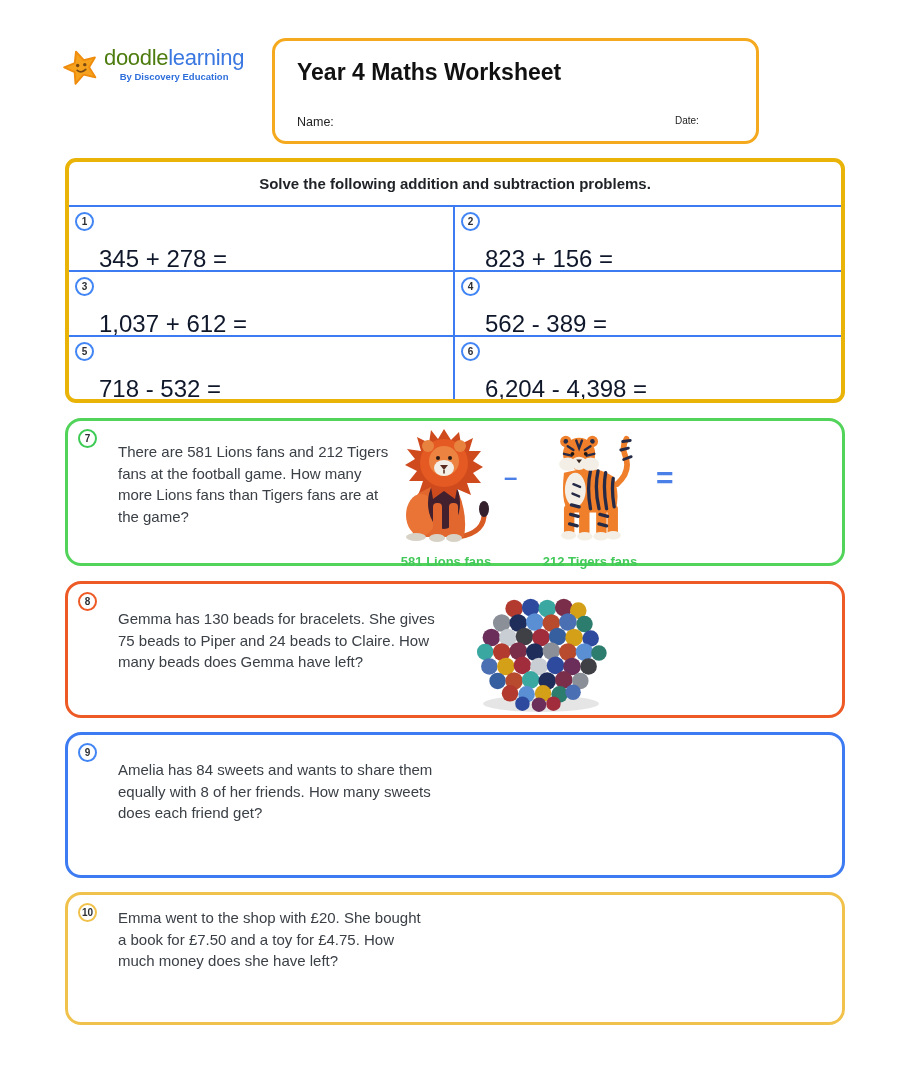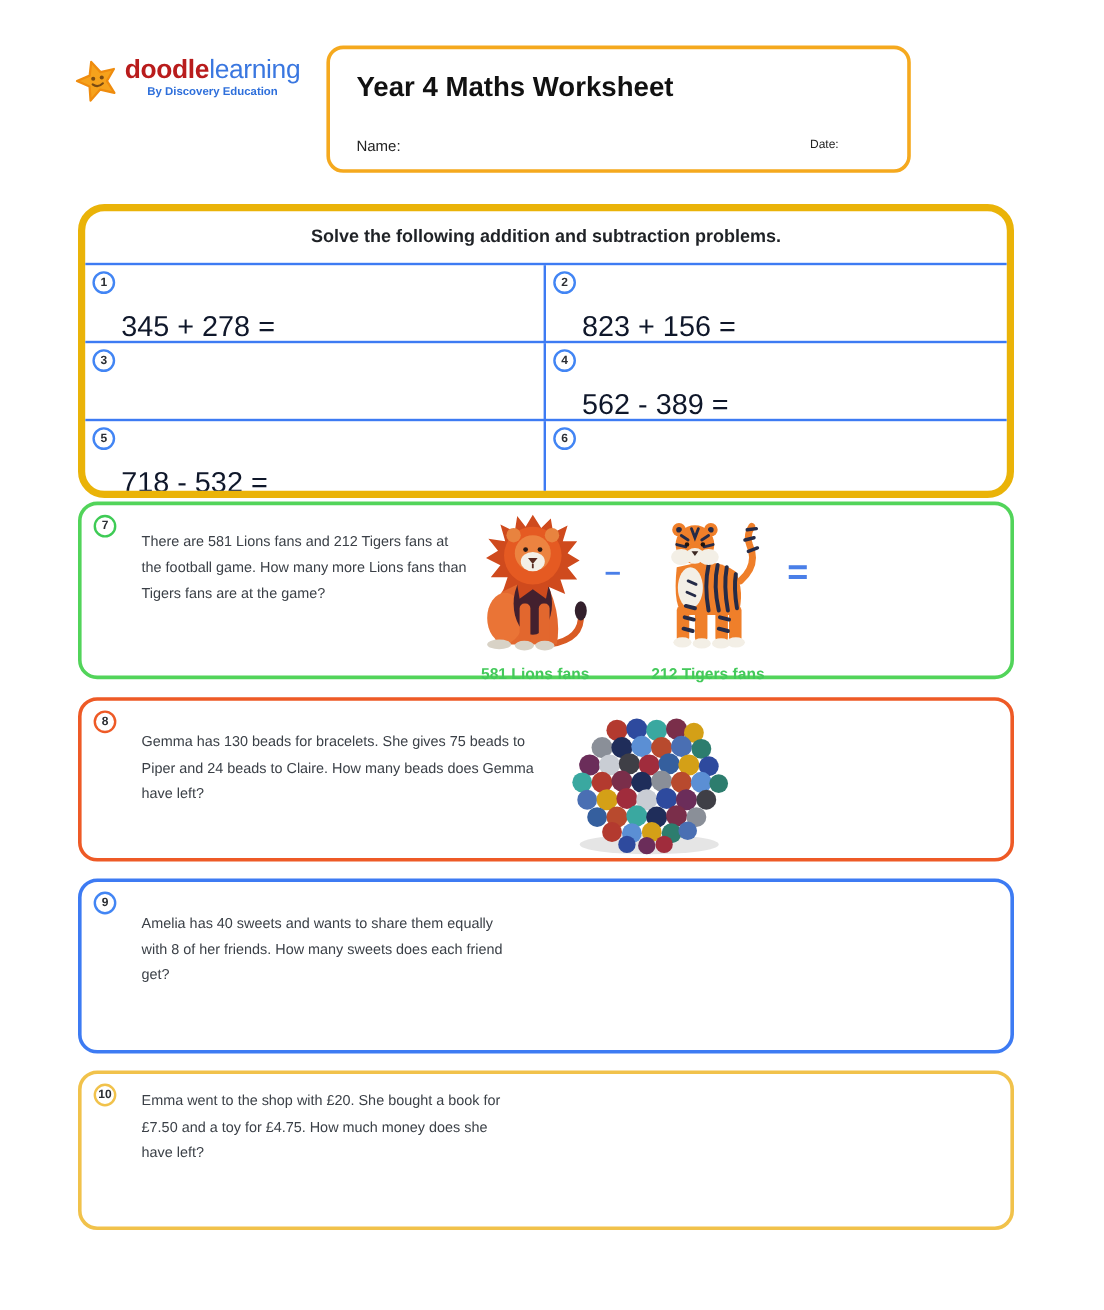"doodle" .brand .bold { color: #b91c1c -> #4d7c0f; font-weight: bold -> normal }
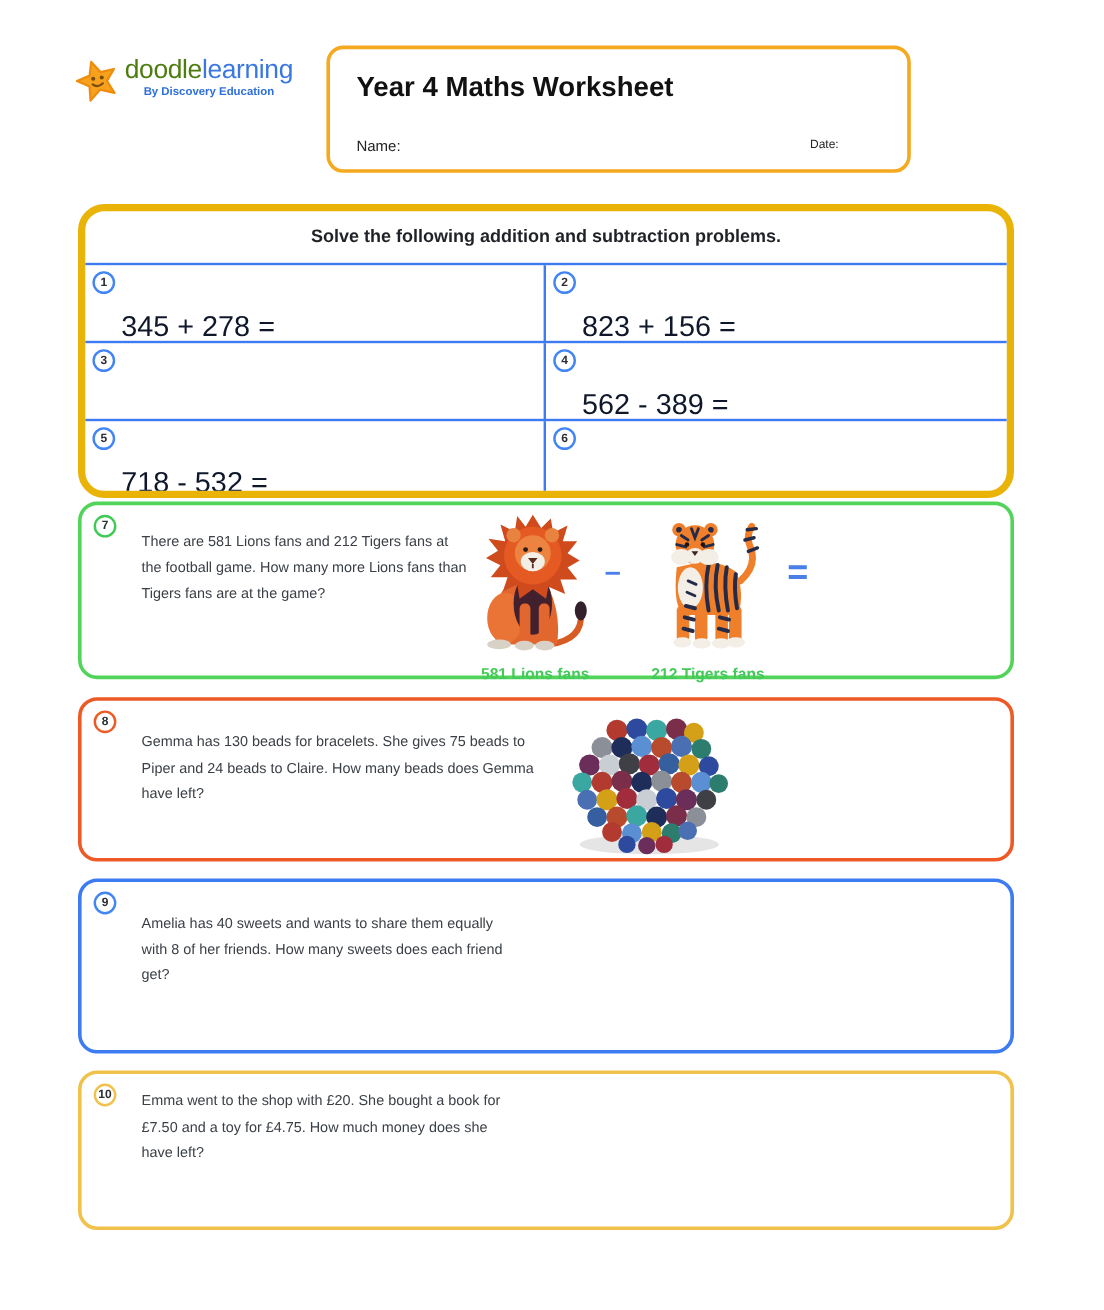"Solve the following addition and" .grid-box { border: 6px solid #eab308 -> 4px solid #eab308; border-radius: 22px -> 11px; top: 170px -> 158px }
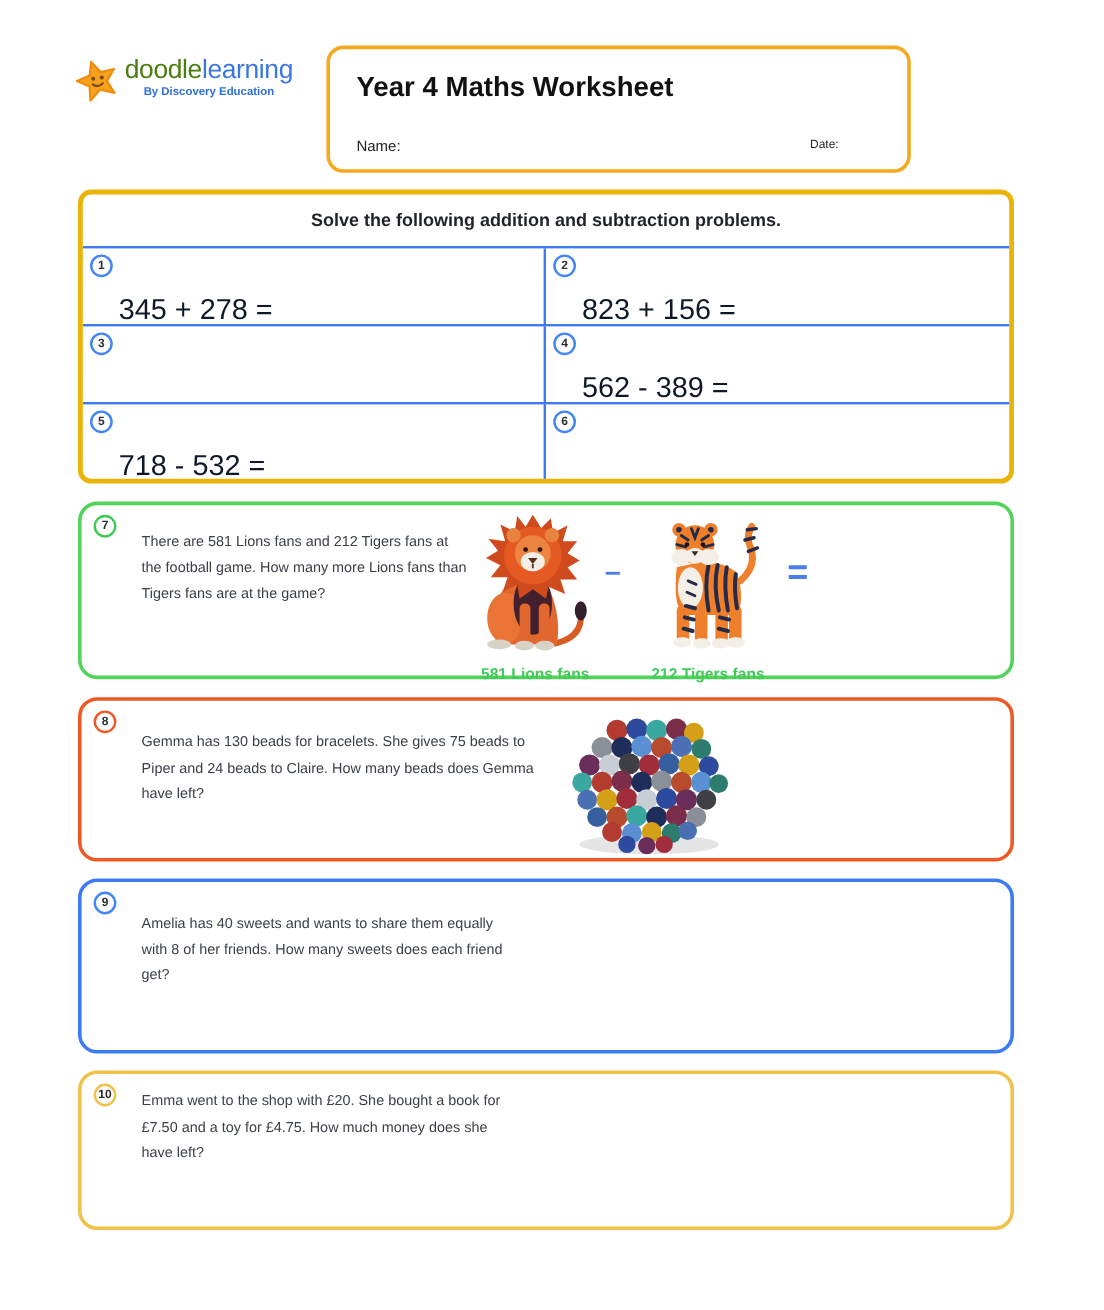"1,037 + 612 =" div.expr { html: none -> <div>1,037 + 612 =</div> }
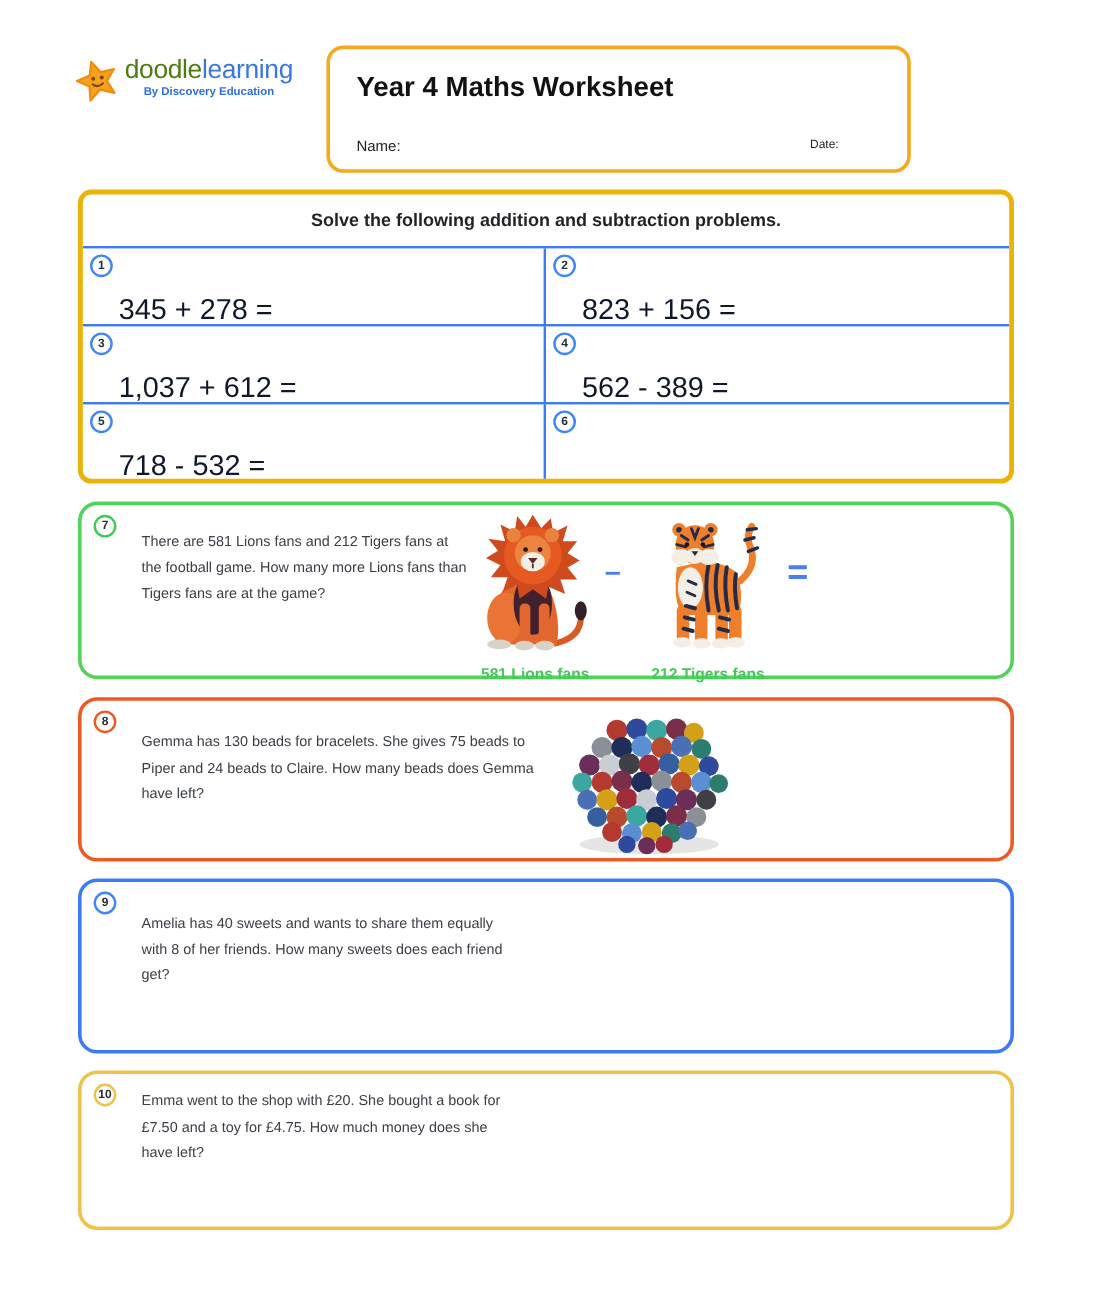"6,204 - 4,398 =" div.expr { html: none -> <div>6,204 - 4,398 =</div> }
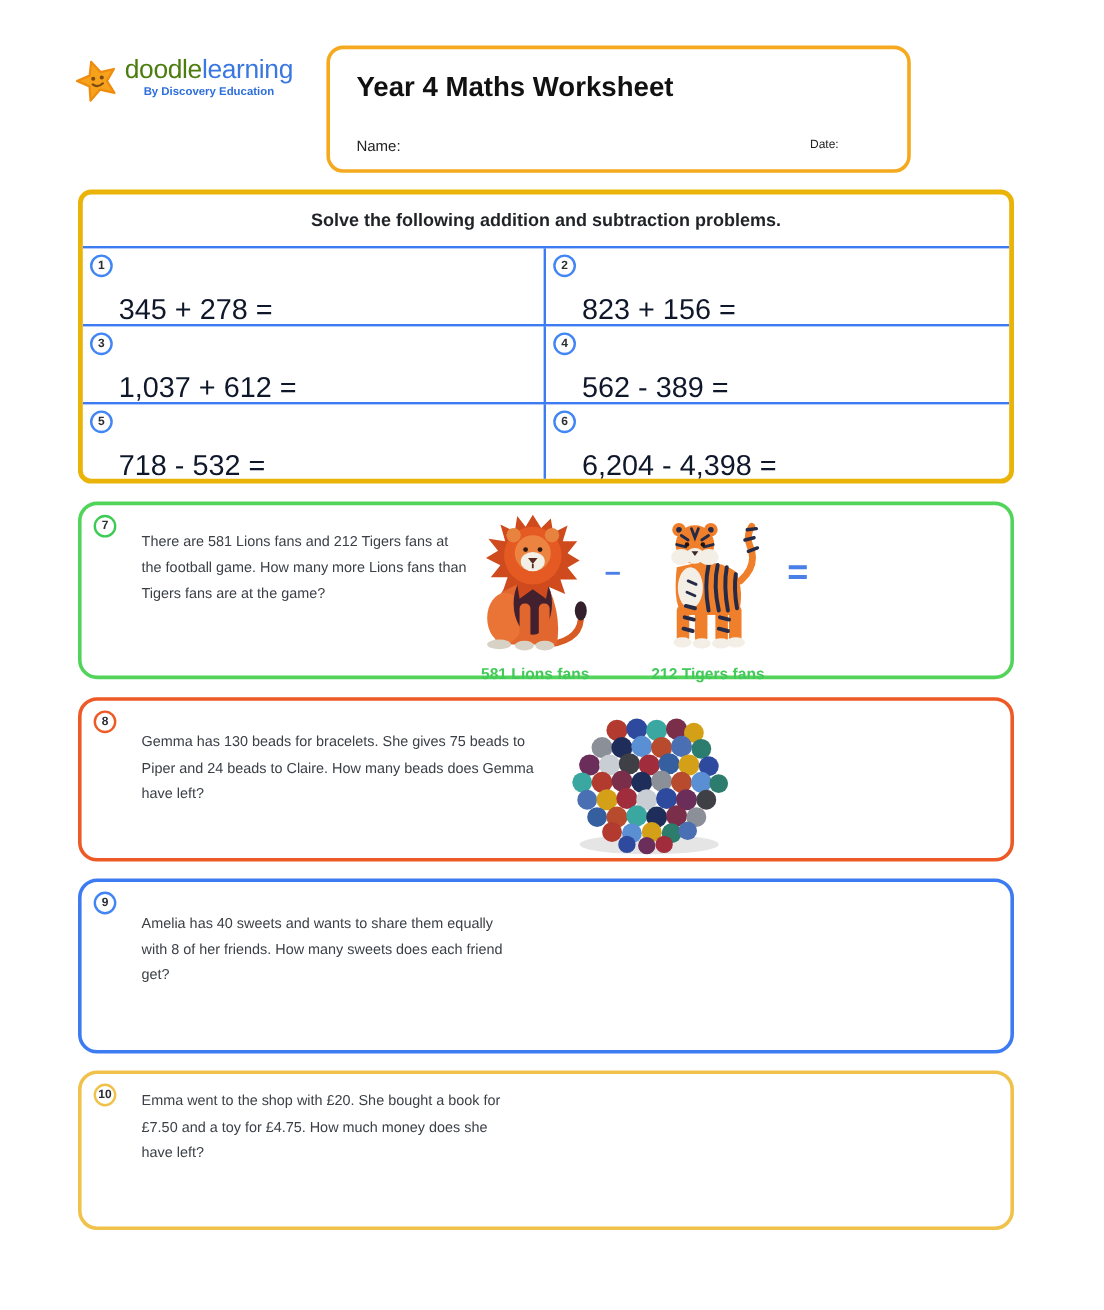"There are 581 Lions fans" .wtext { font-size: 12px -> 15px }
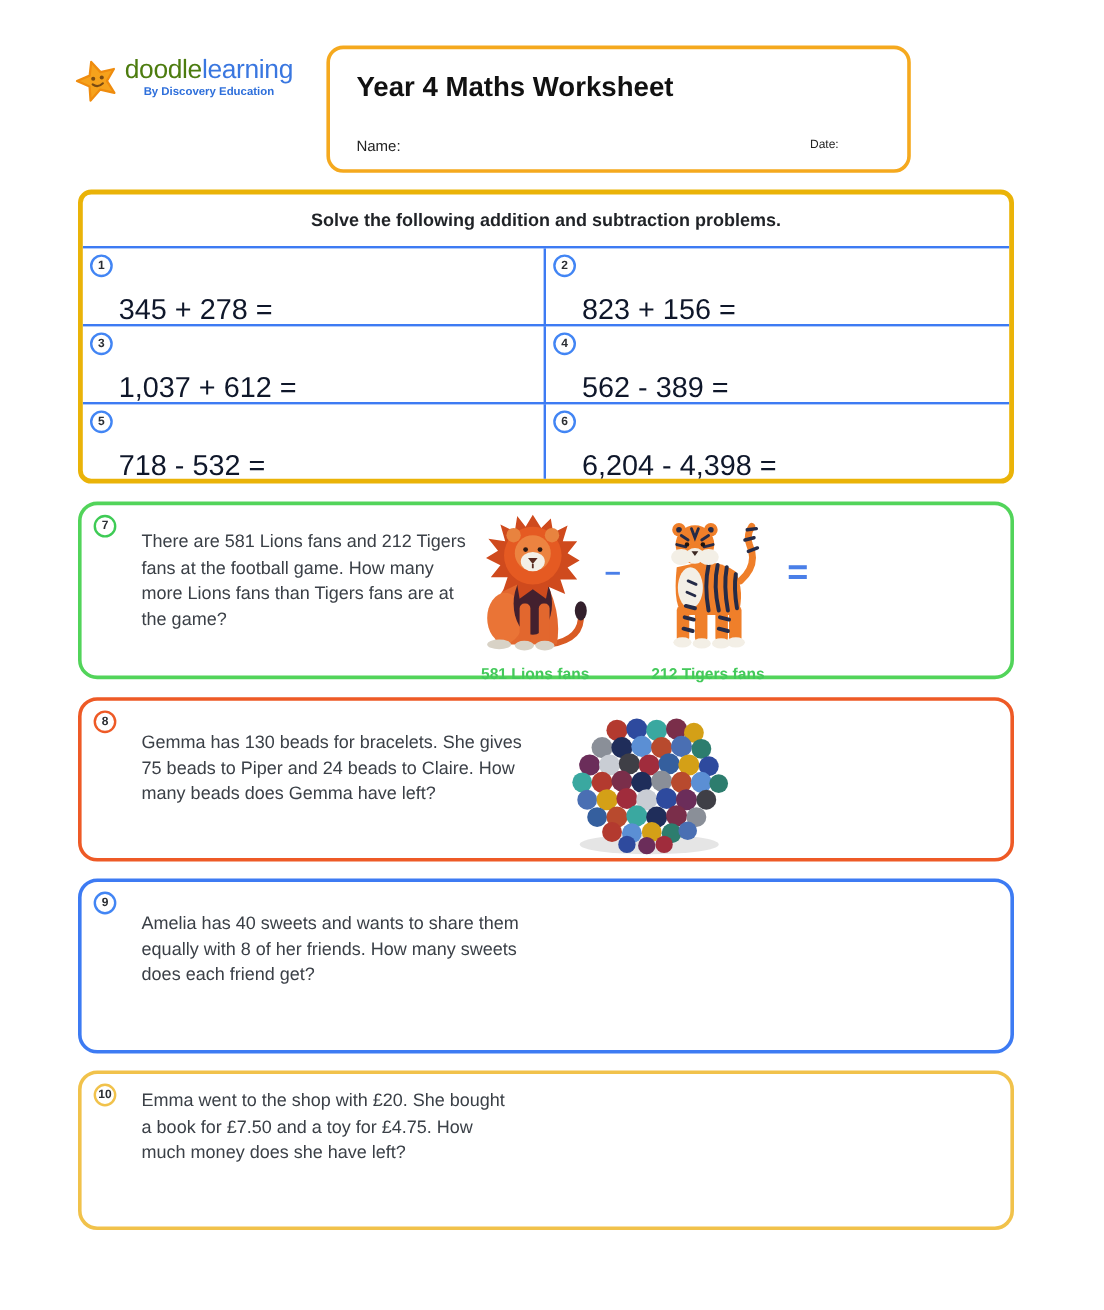"Amelia has 40 sweets and" div.wtext { text: 40 -> 84 }
